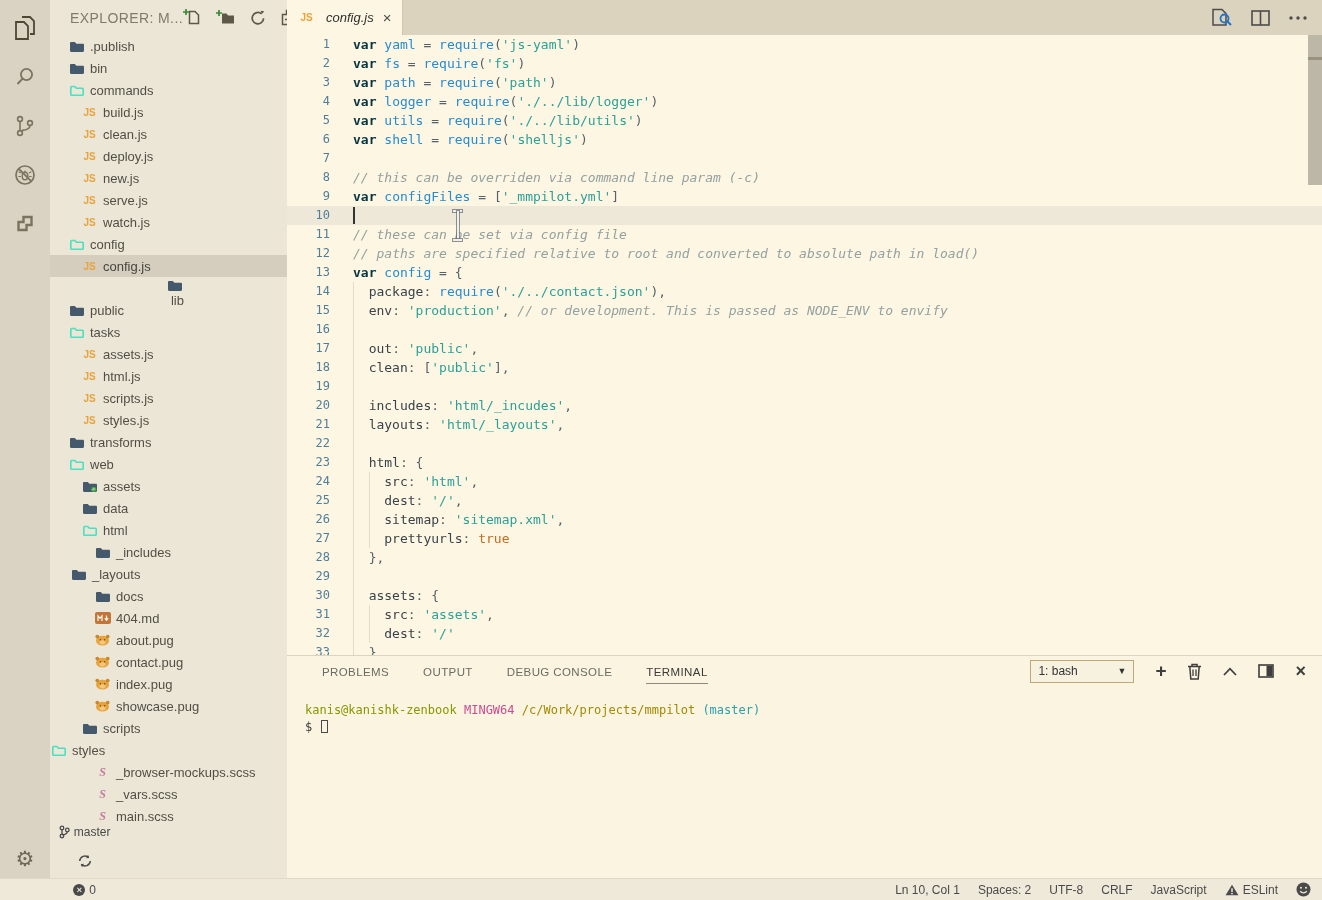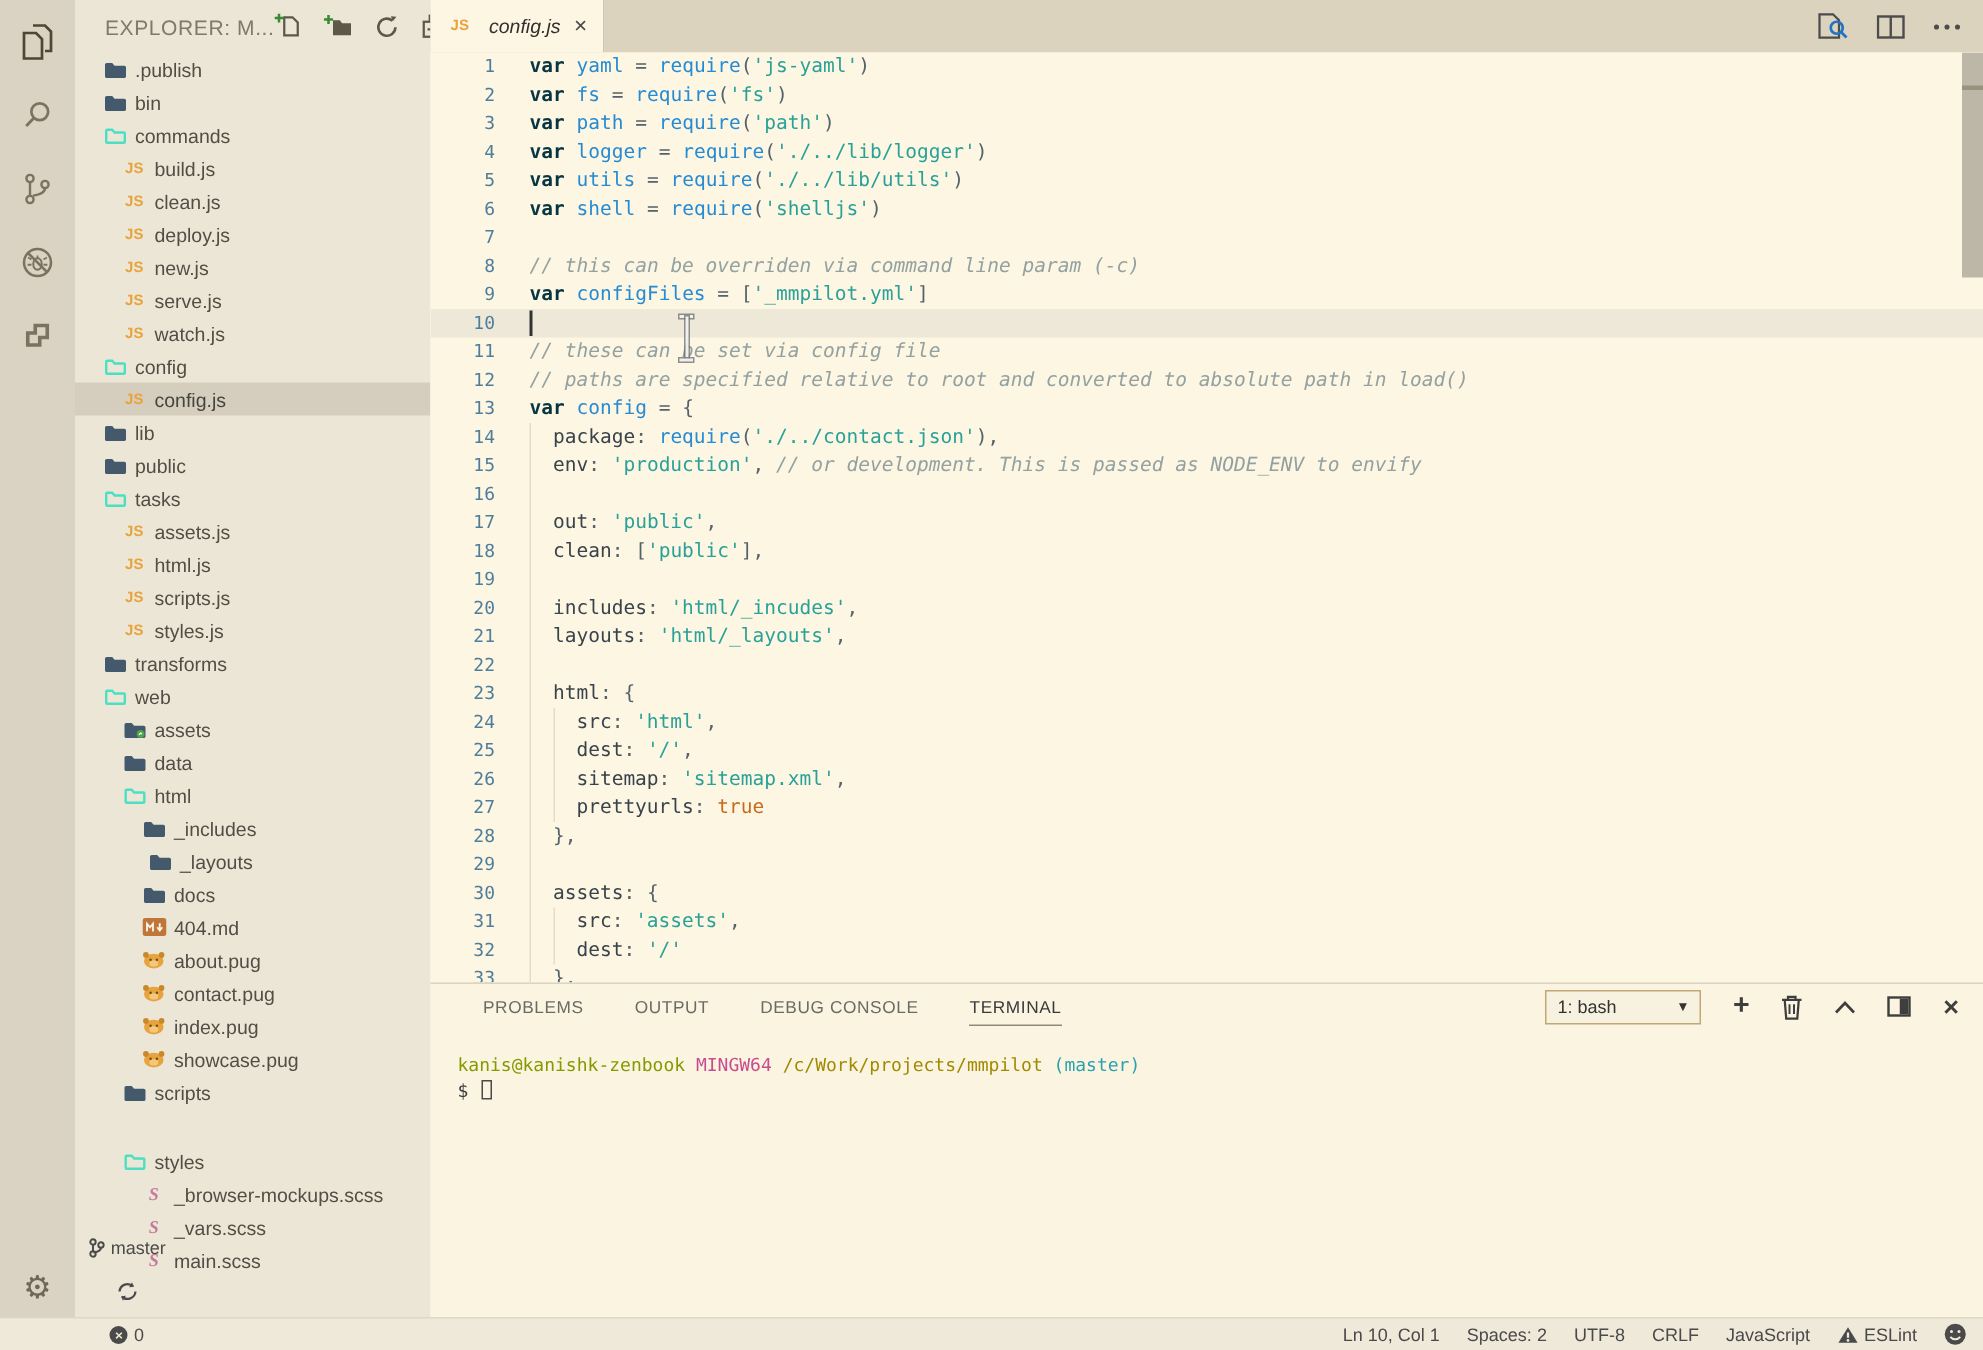"lib" div.row { flex-direction: none -> column }
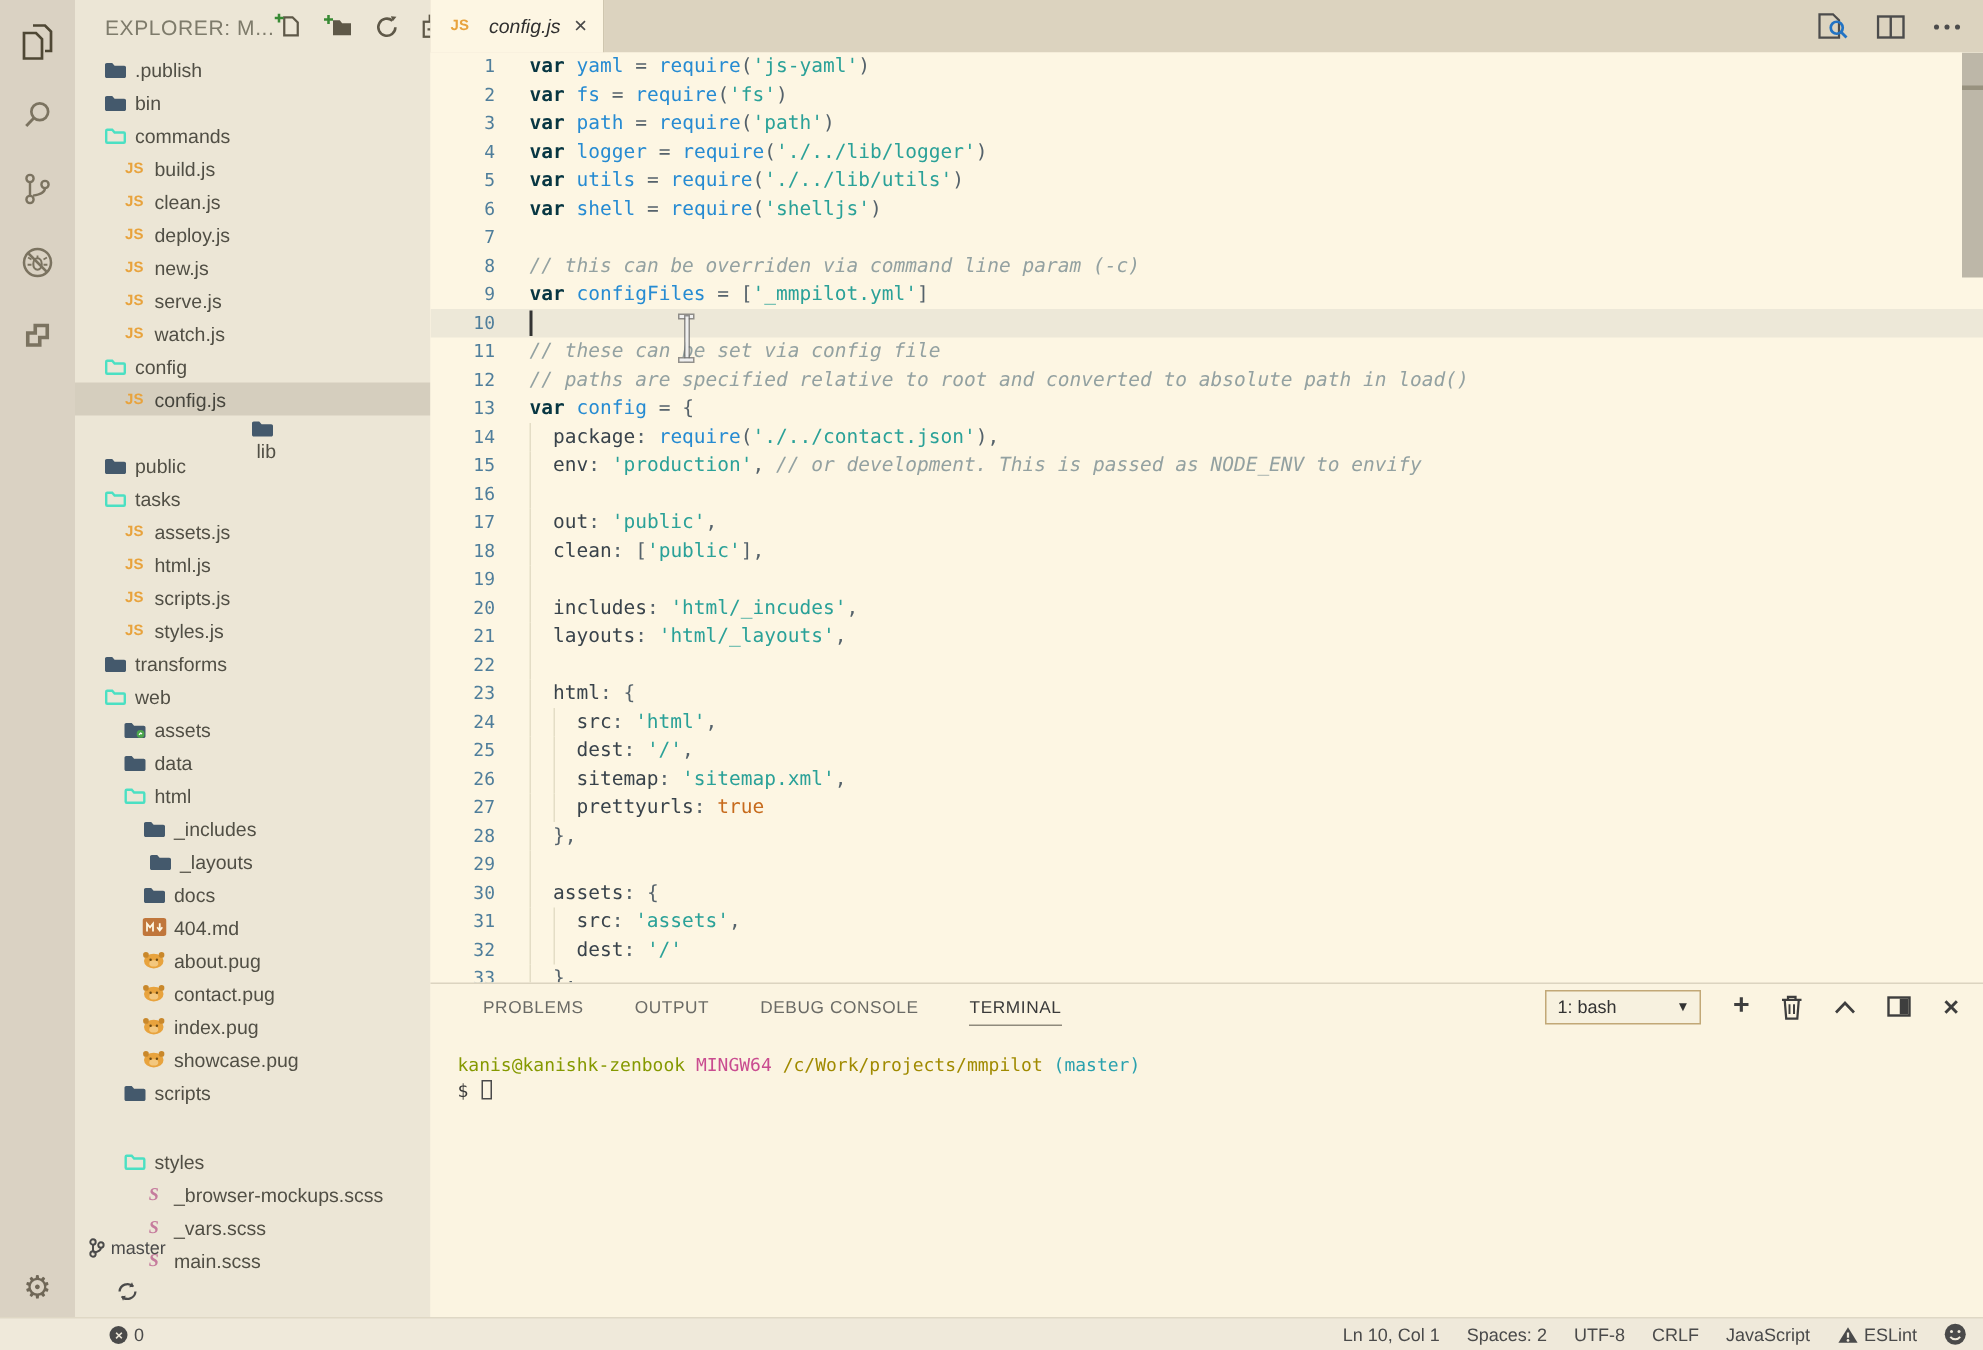"_layouts" div.row { padding-left: 48px -> 20px }
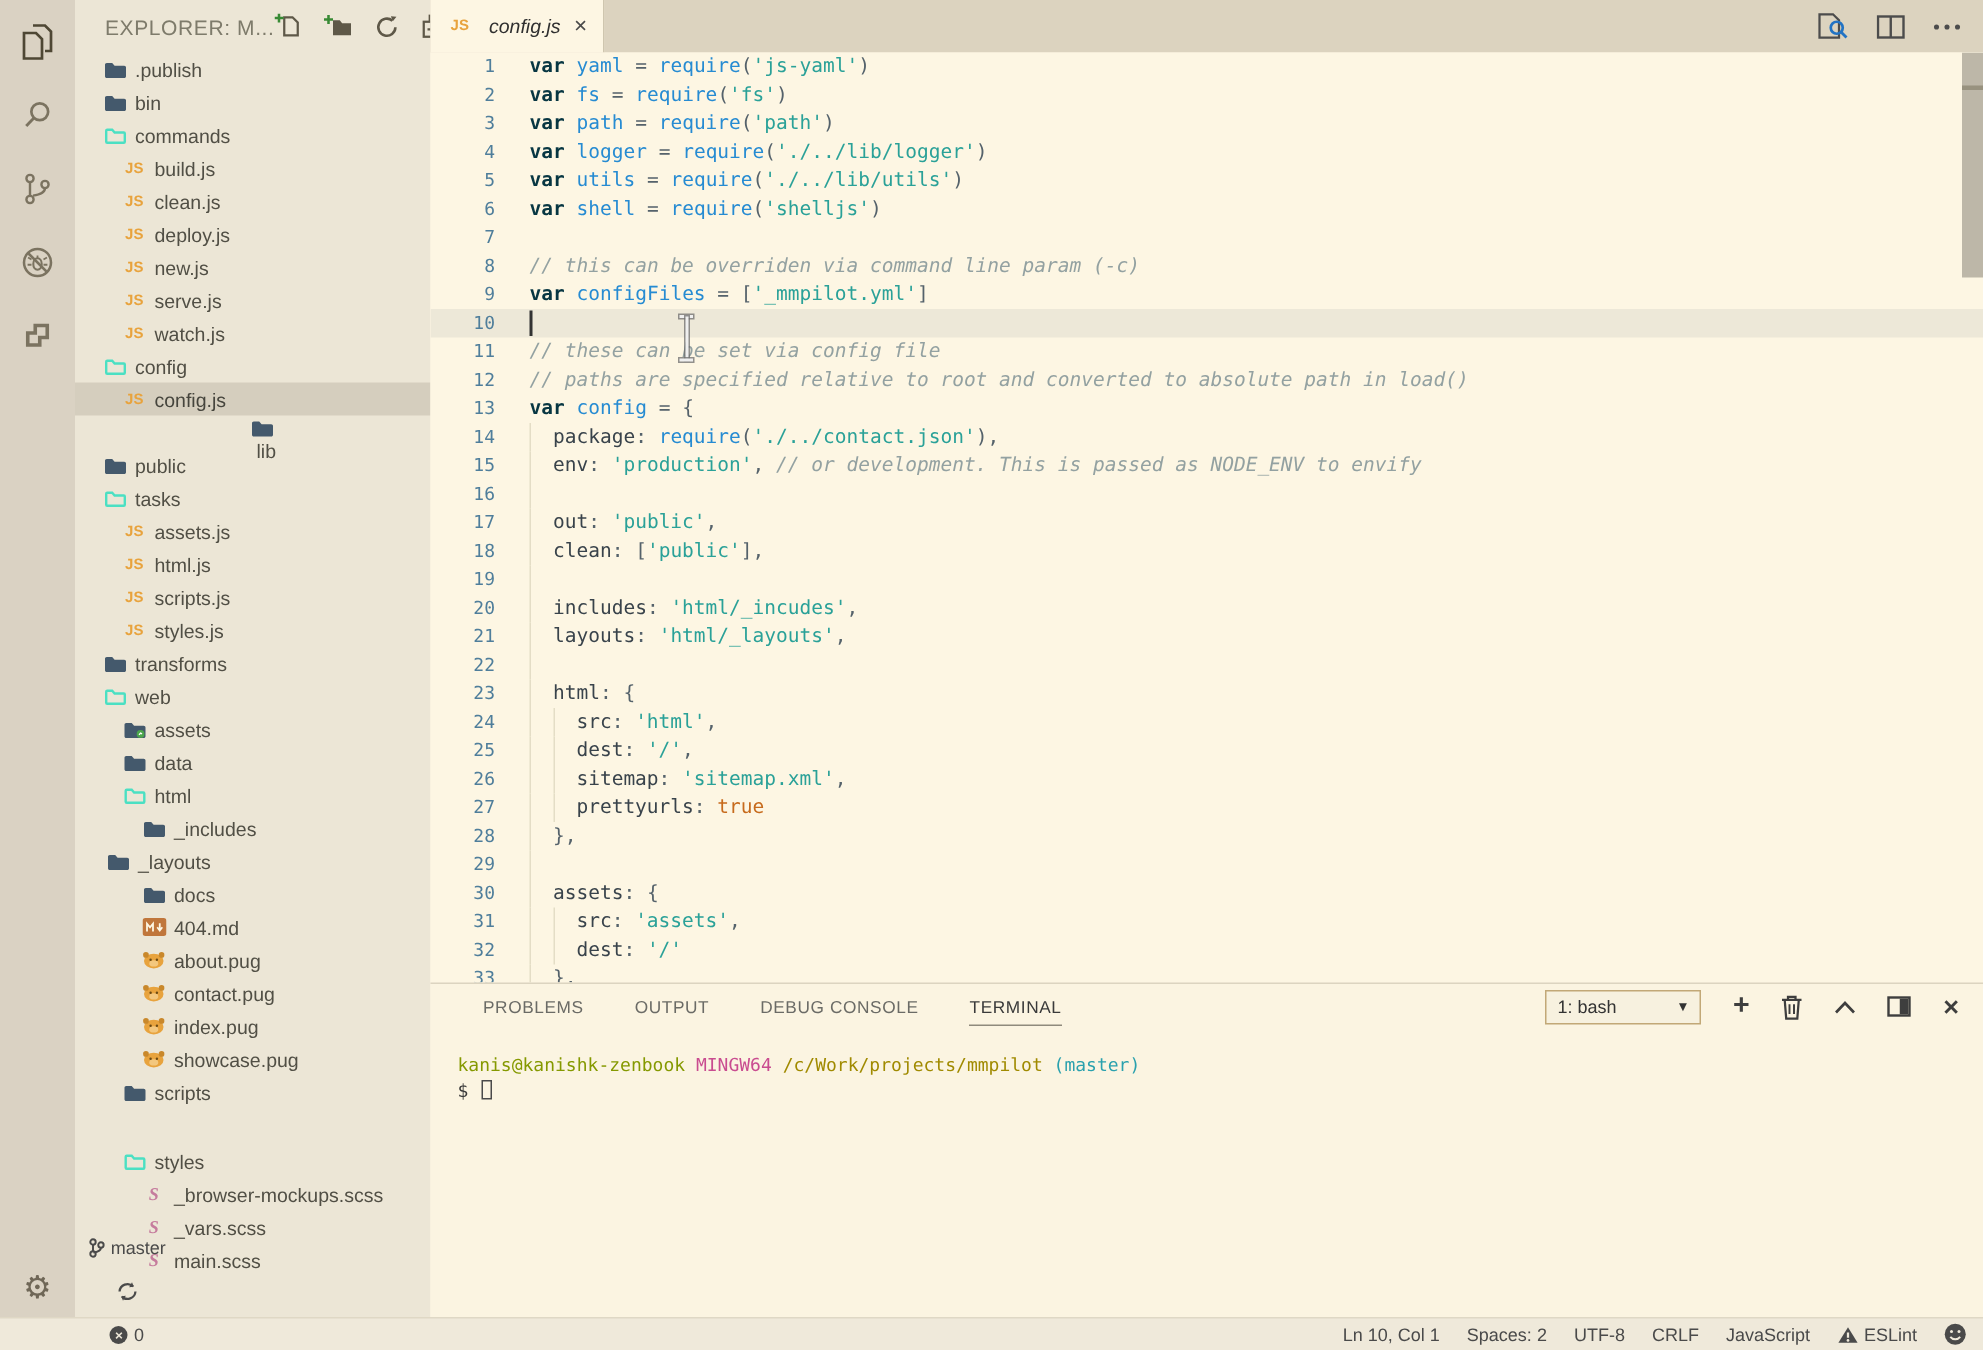"styles" div.row { margin-top: 24px -> none; padding-left: 31px -> none }
